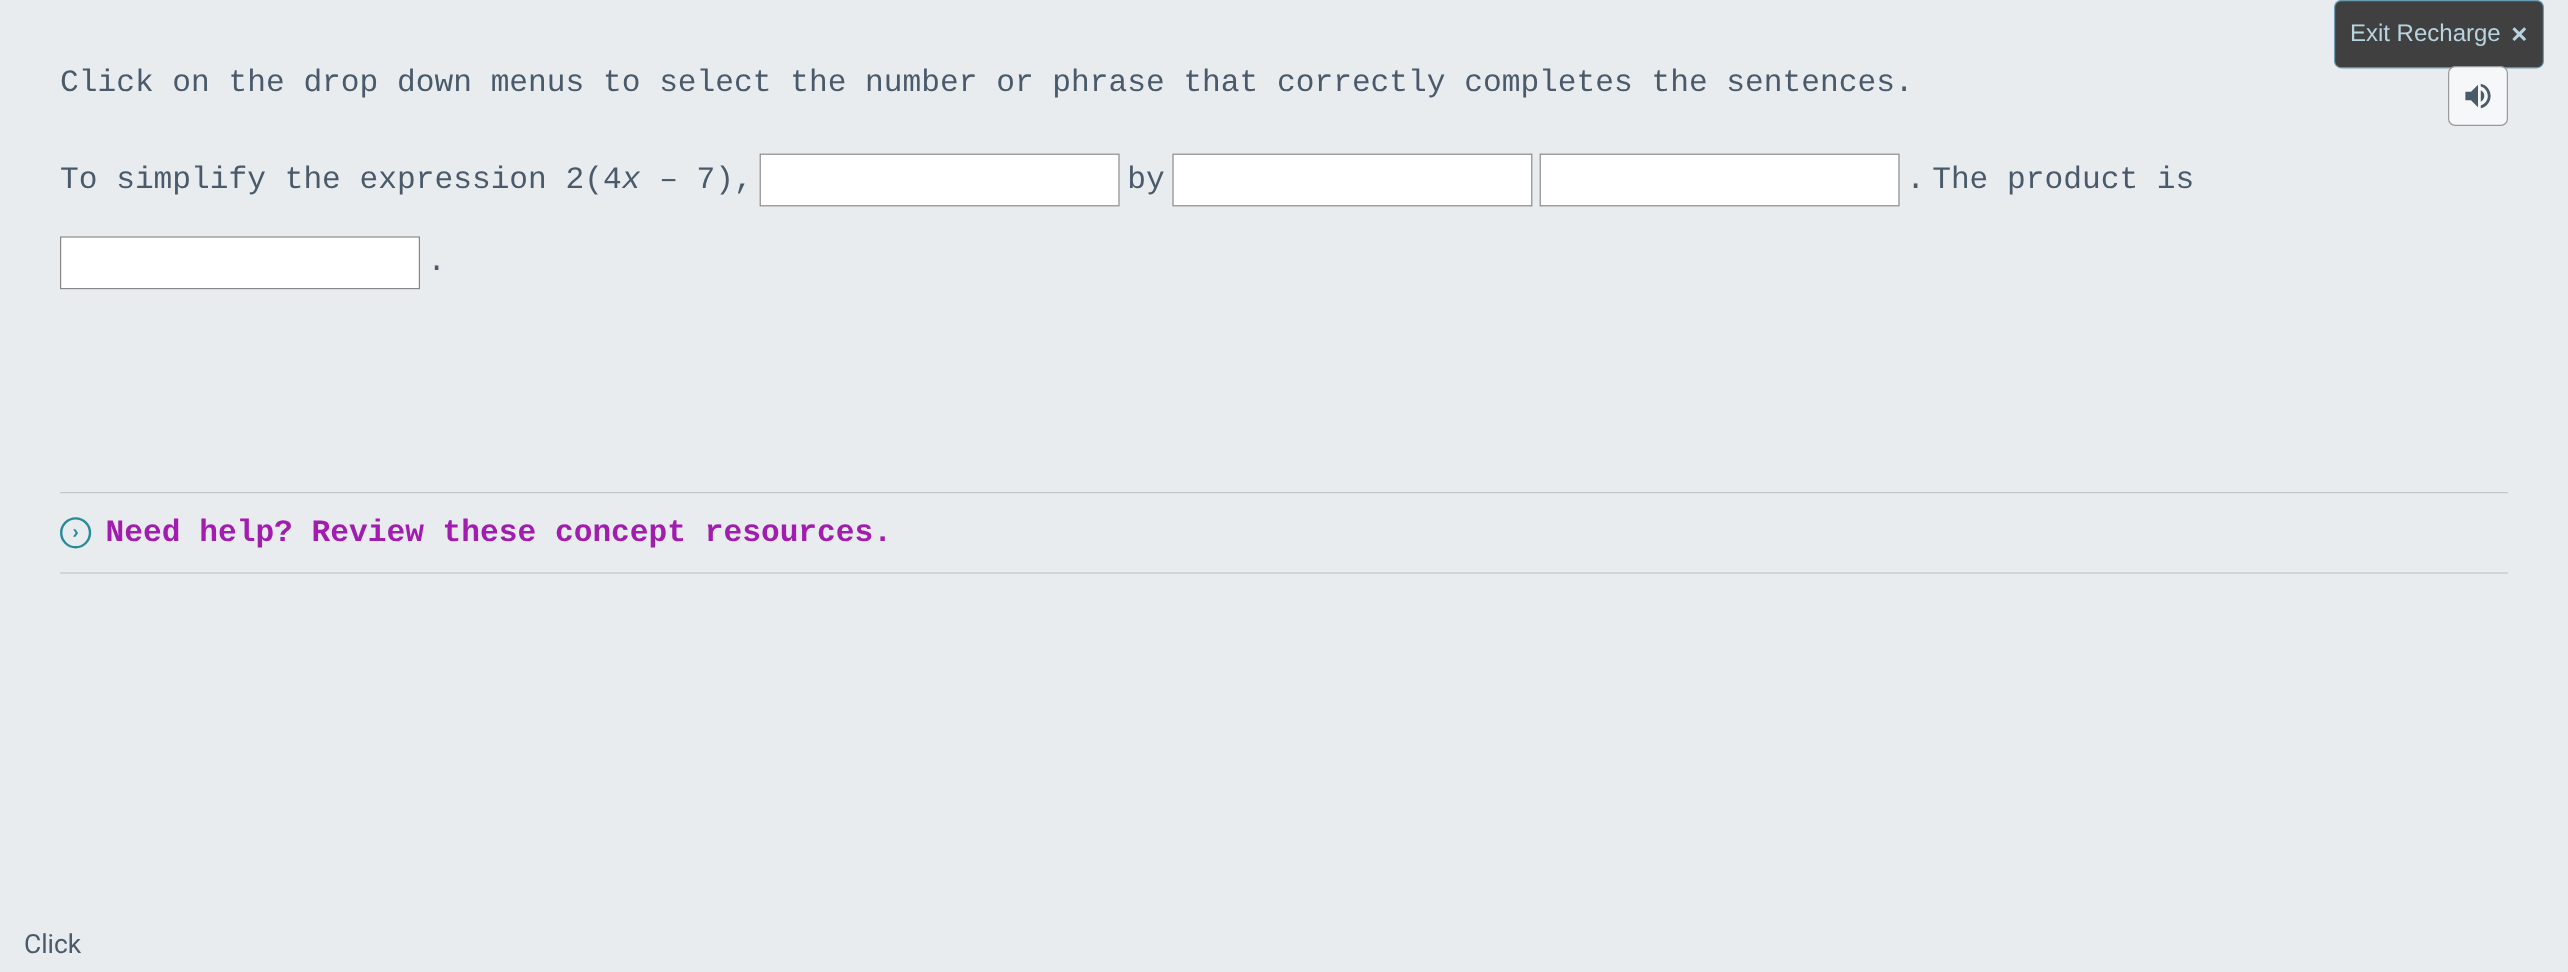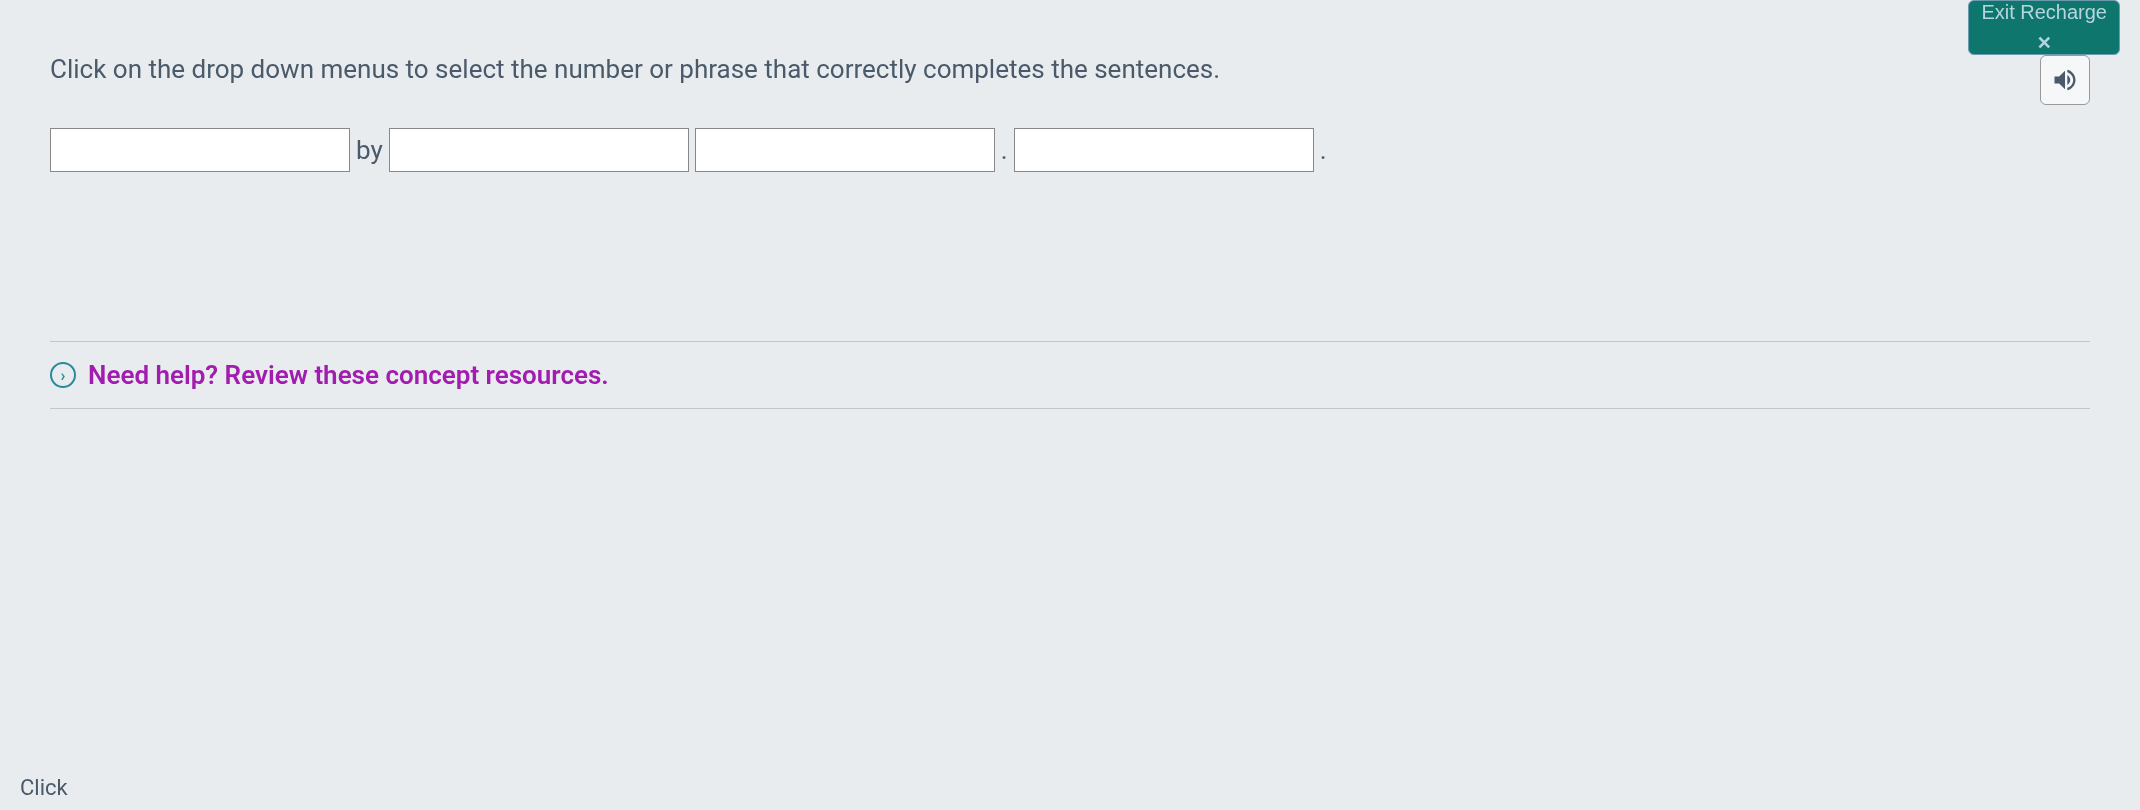"Exit Recharge" .exit-btn { background: #0f766e -> #404040; flex-direction: column -> none; padding: 0 12px -> 16px 12px }
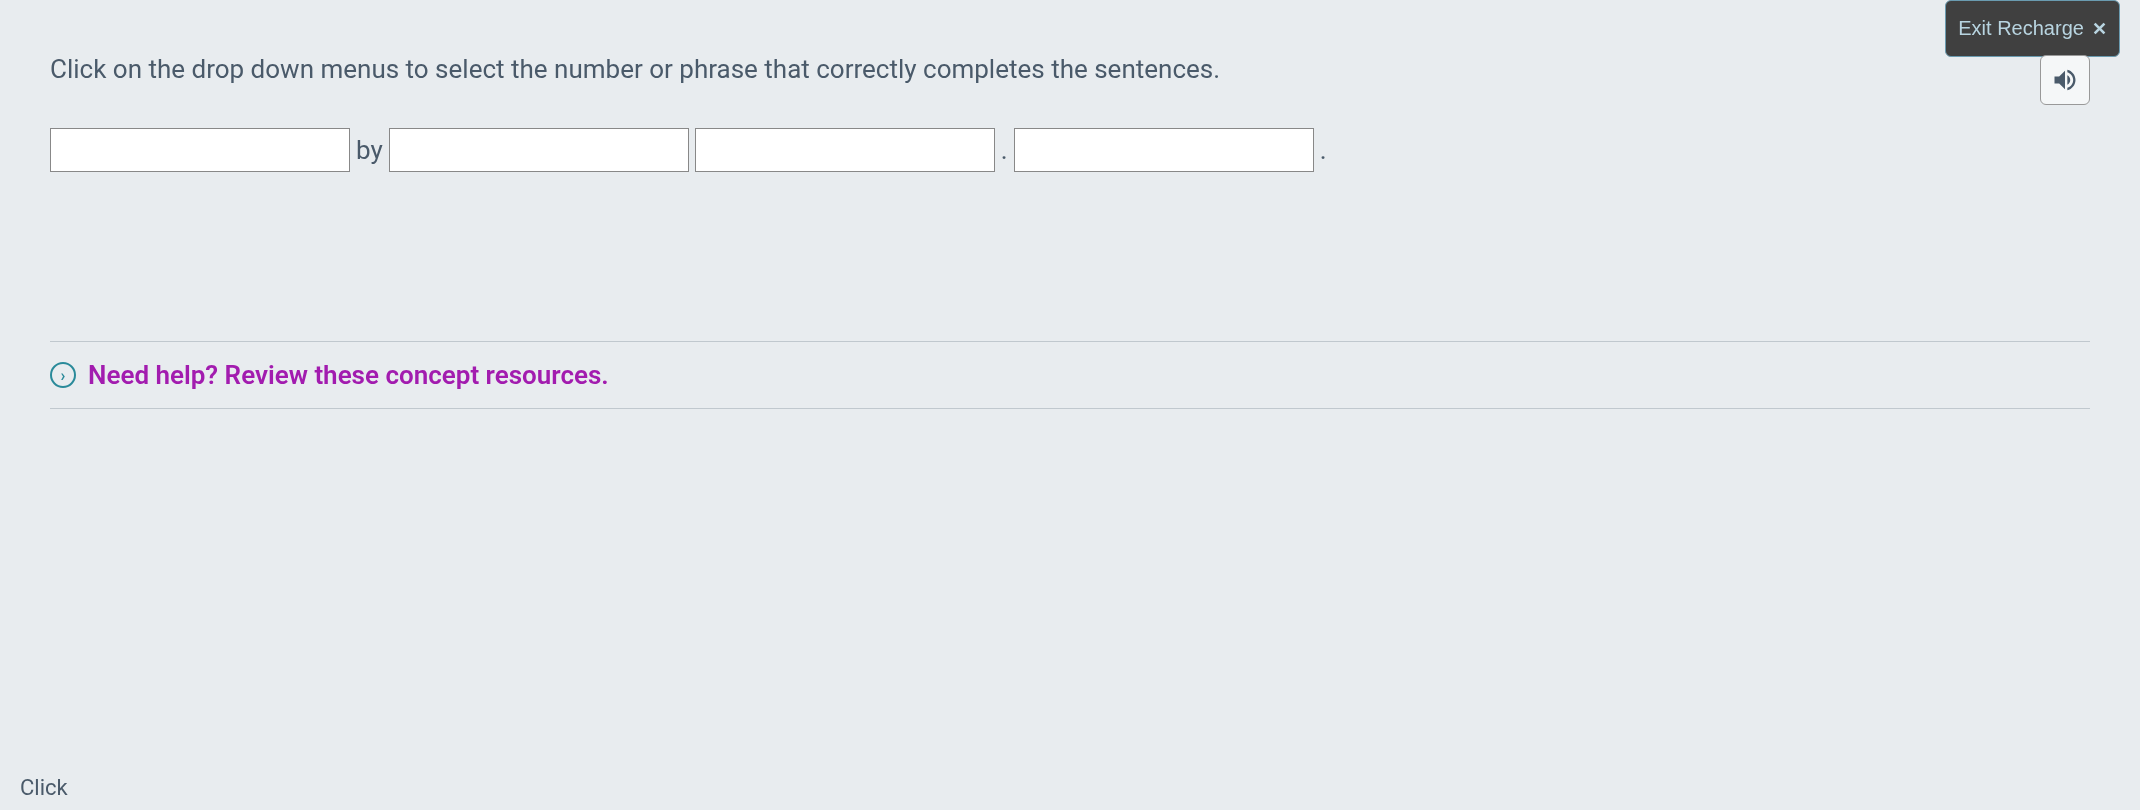"Click on the drop down" .content { font-family: none -> Liberation Mono, monospace }
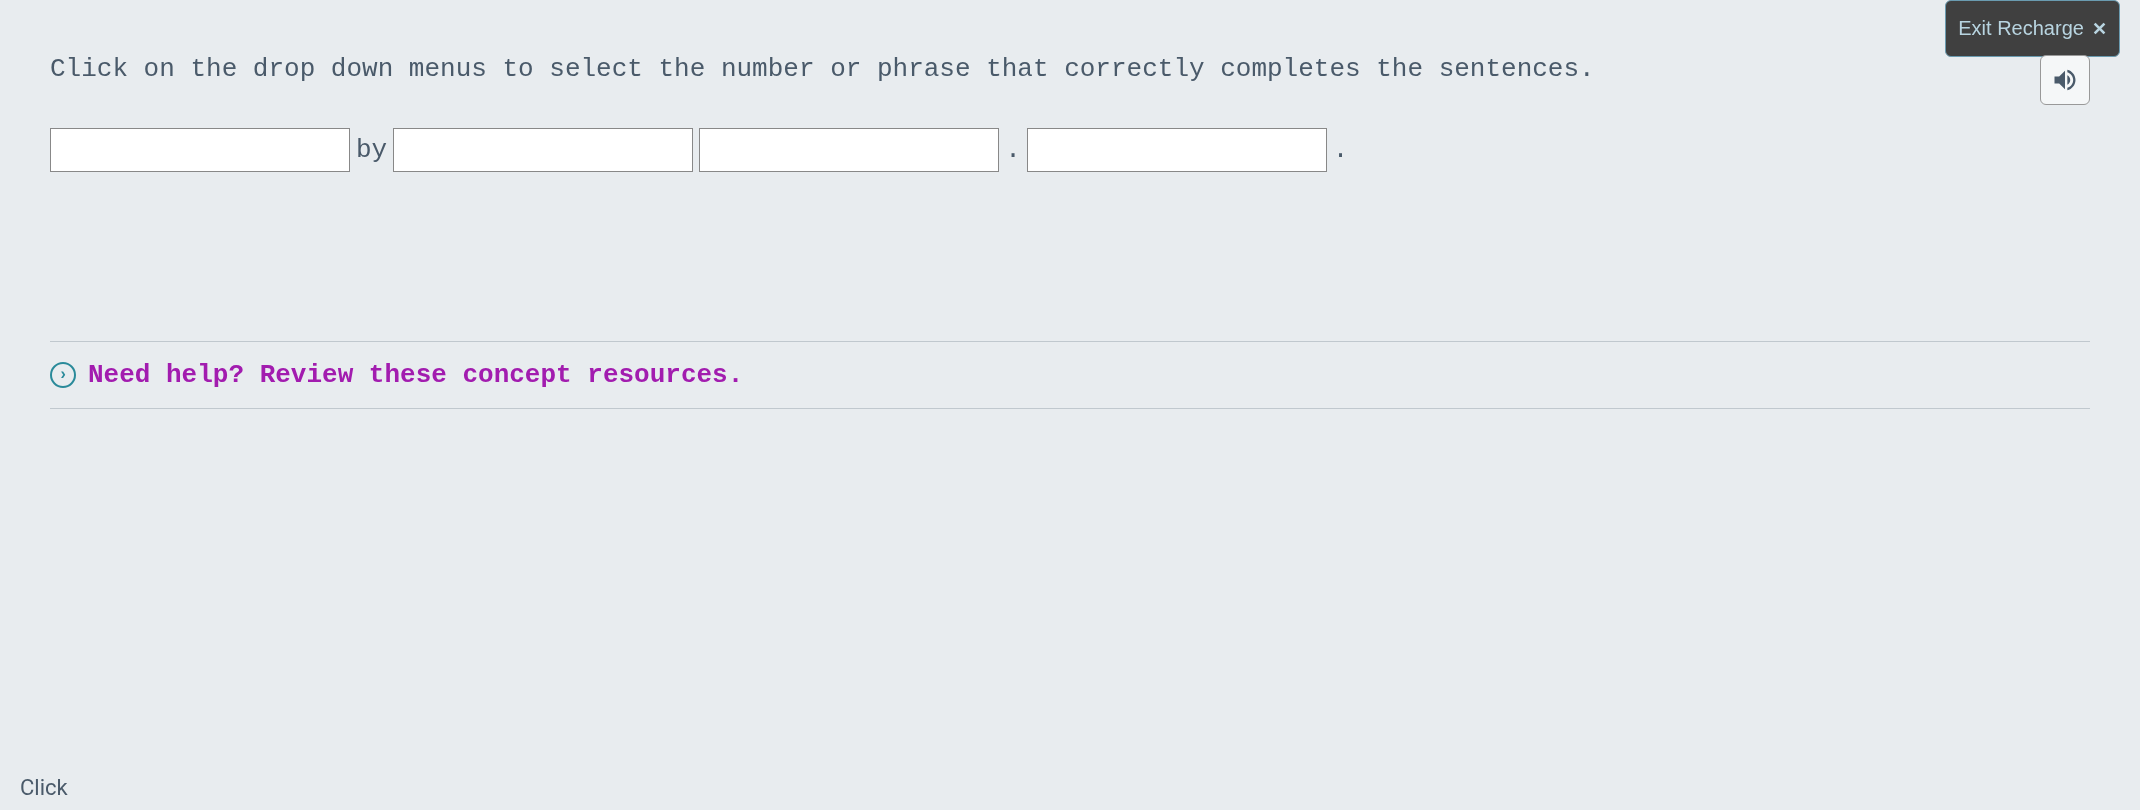"To simplify the expression 2(4x" span.text { html: none -> <span><span>To simplify the expression 2(4</span><span>x</span><span> – 7),</span></span> }
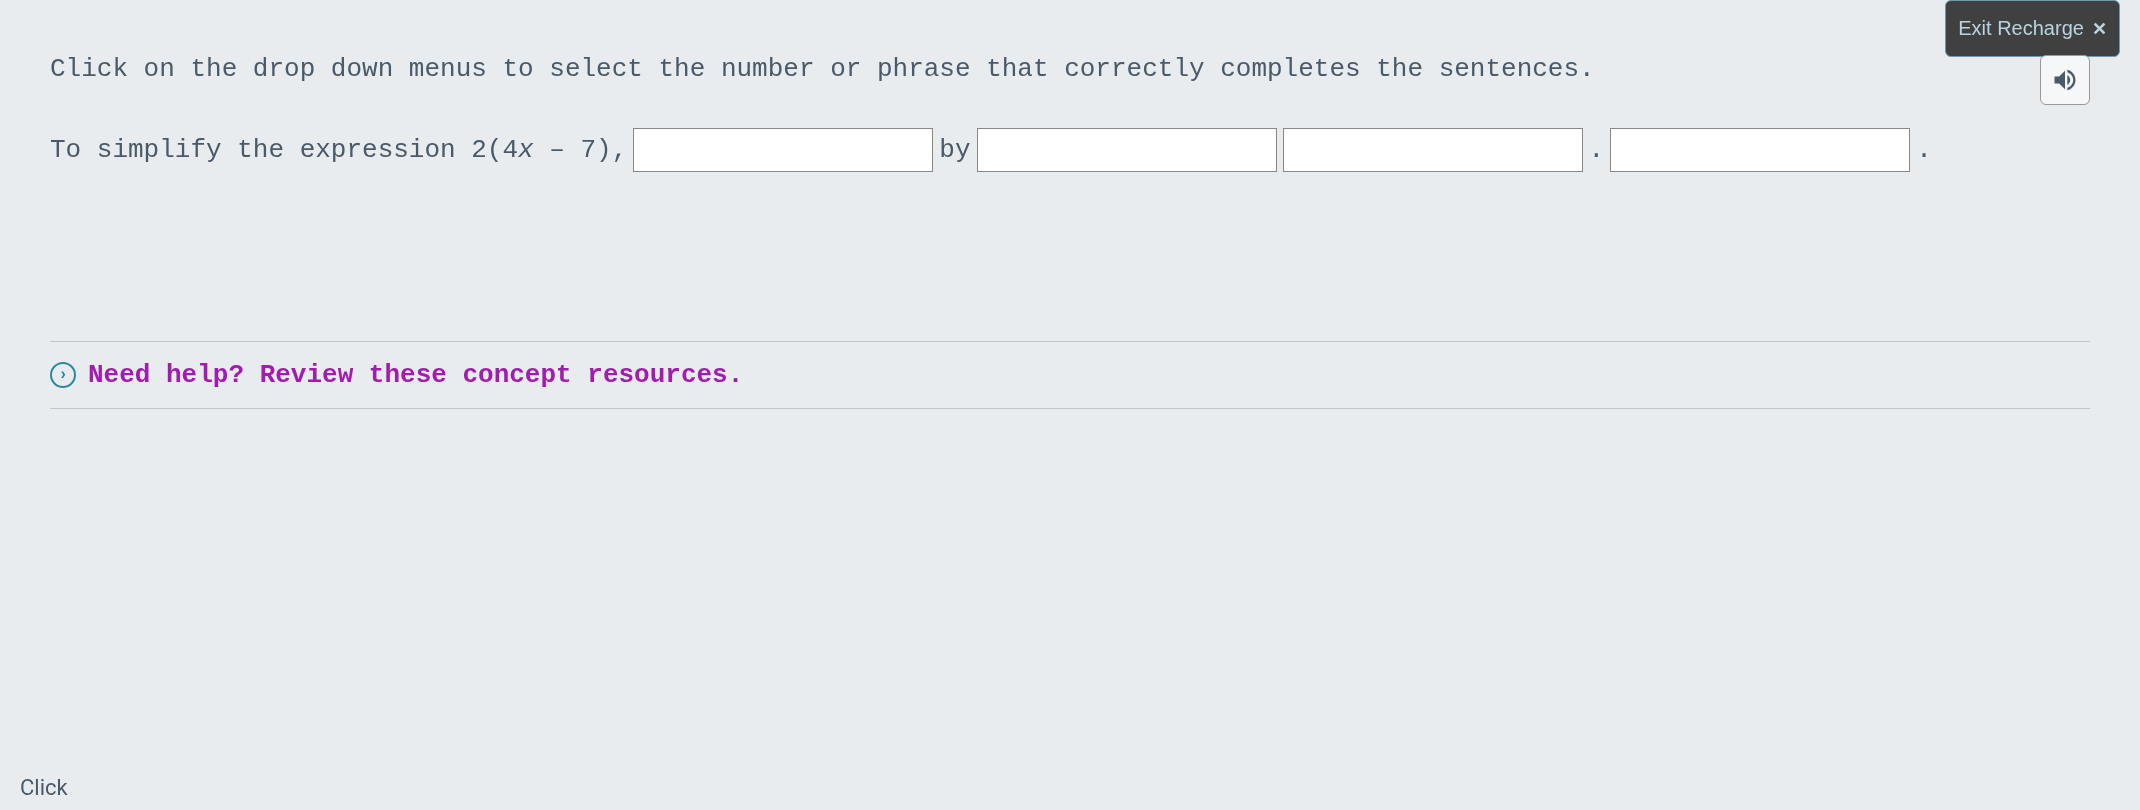"The product is" span.text { html: none -> <span>The product is</span> }
